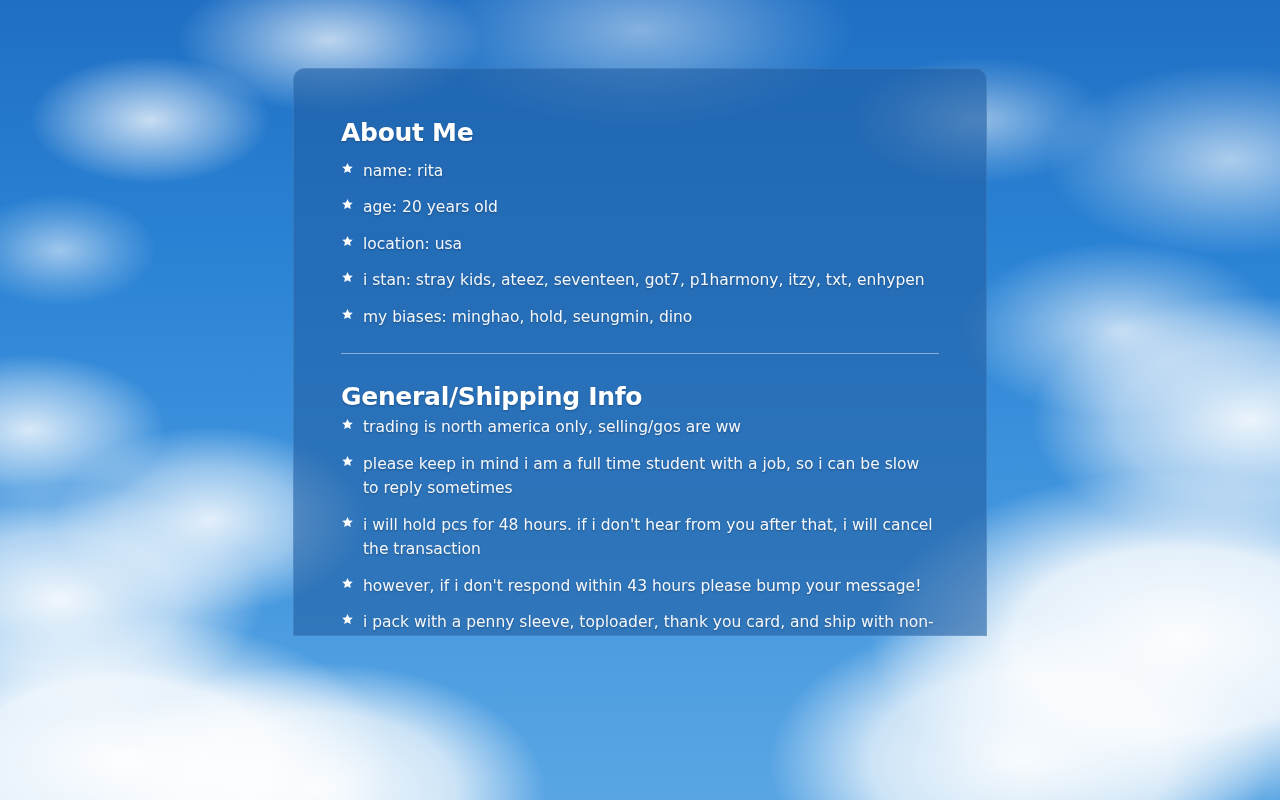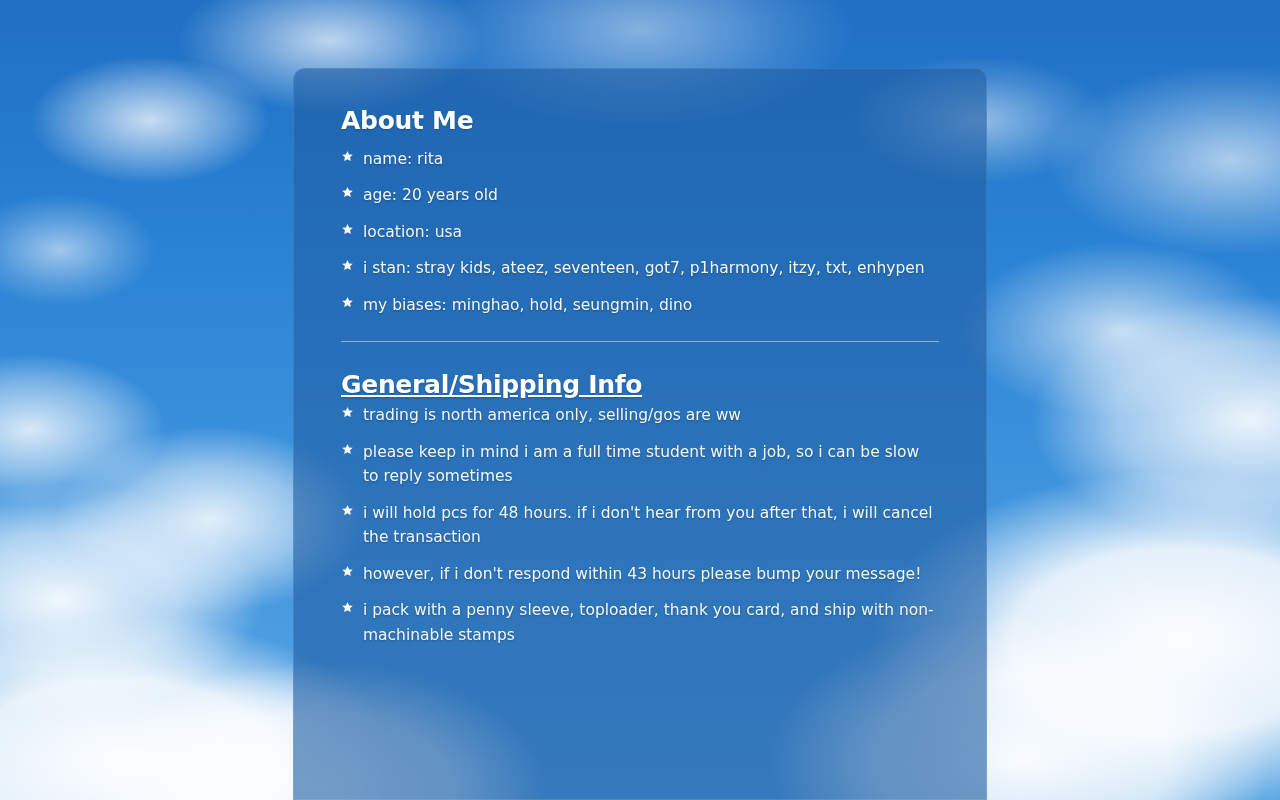"About Me" #profile-card { height: 732px -> 568px; padding: 0 48px -> 12px 48px }
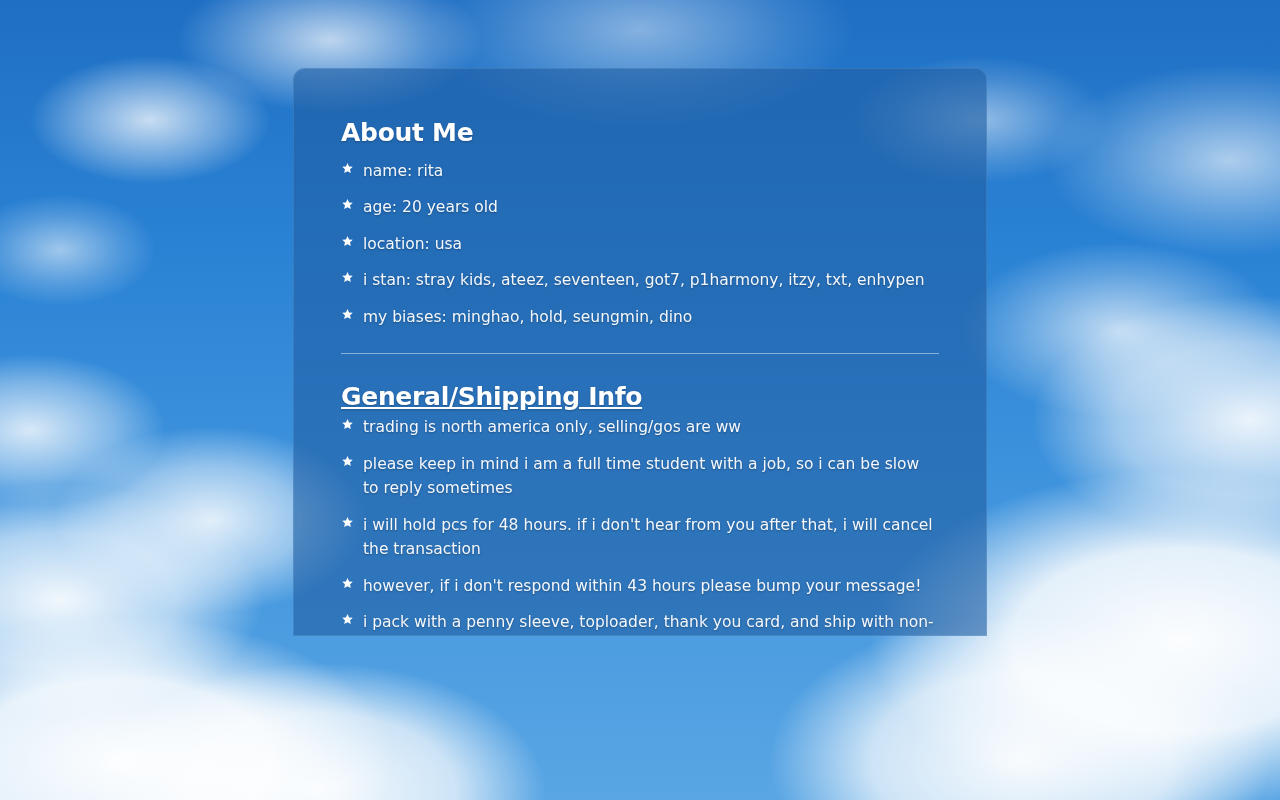"General/Shipping Info" #shipping-title { text-decoration: underline -> none }
